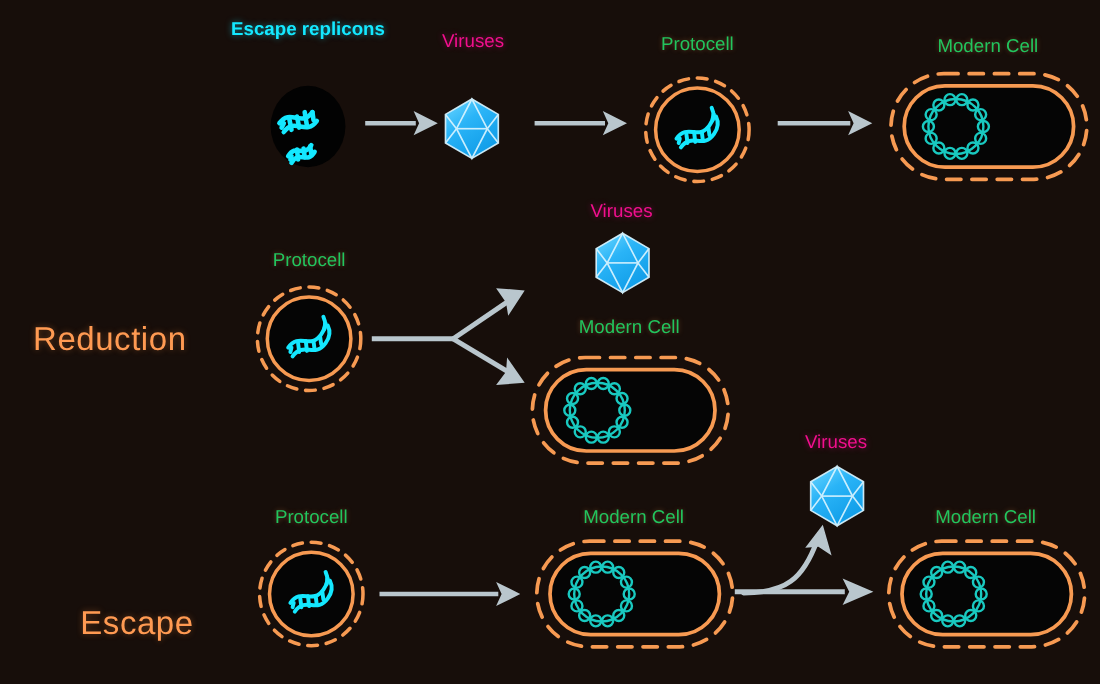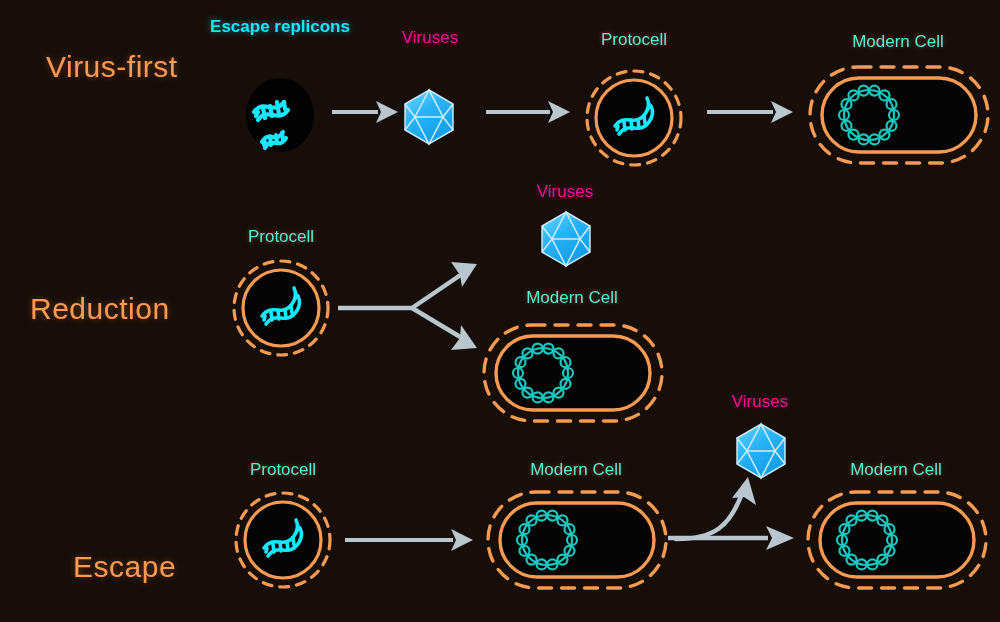"Protocell" .cap.orange { color: #5eead4 -> #22c55e }
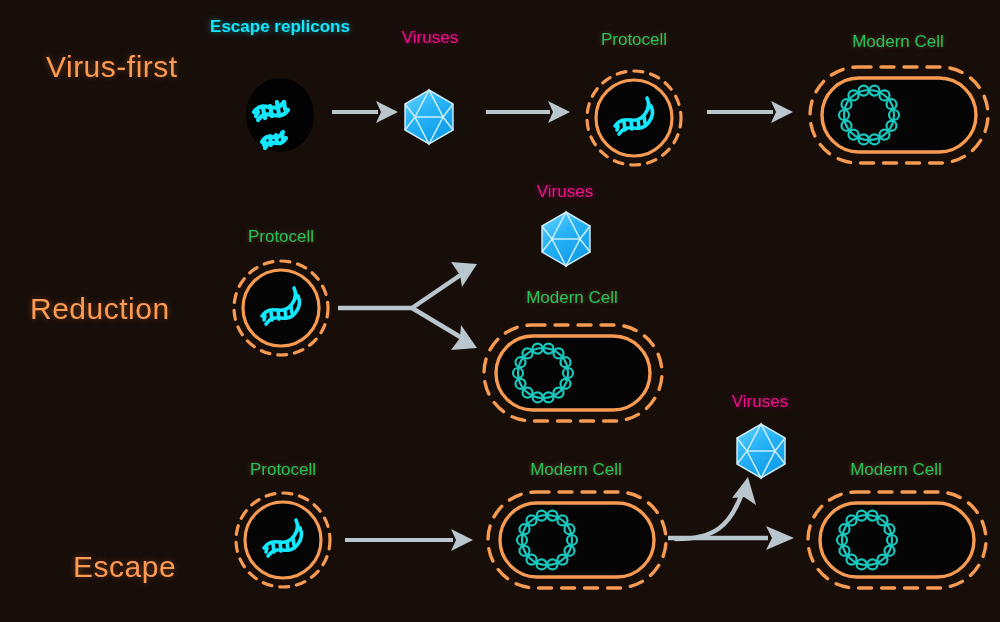"Virus-first" div.row-title { html: <div>Virus-first</div> -> none }
